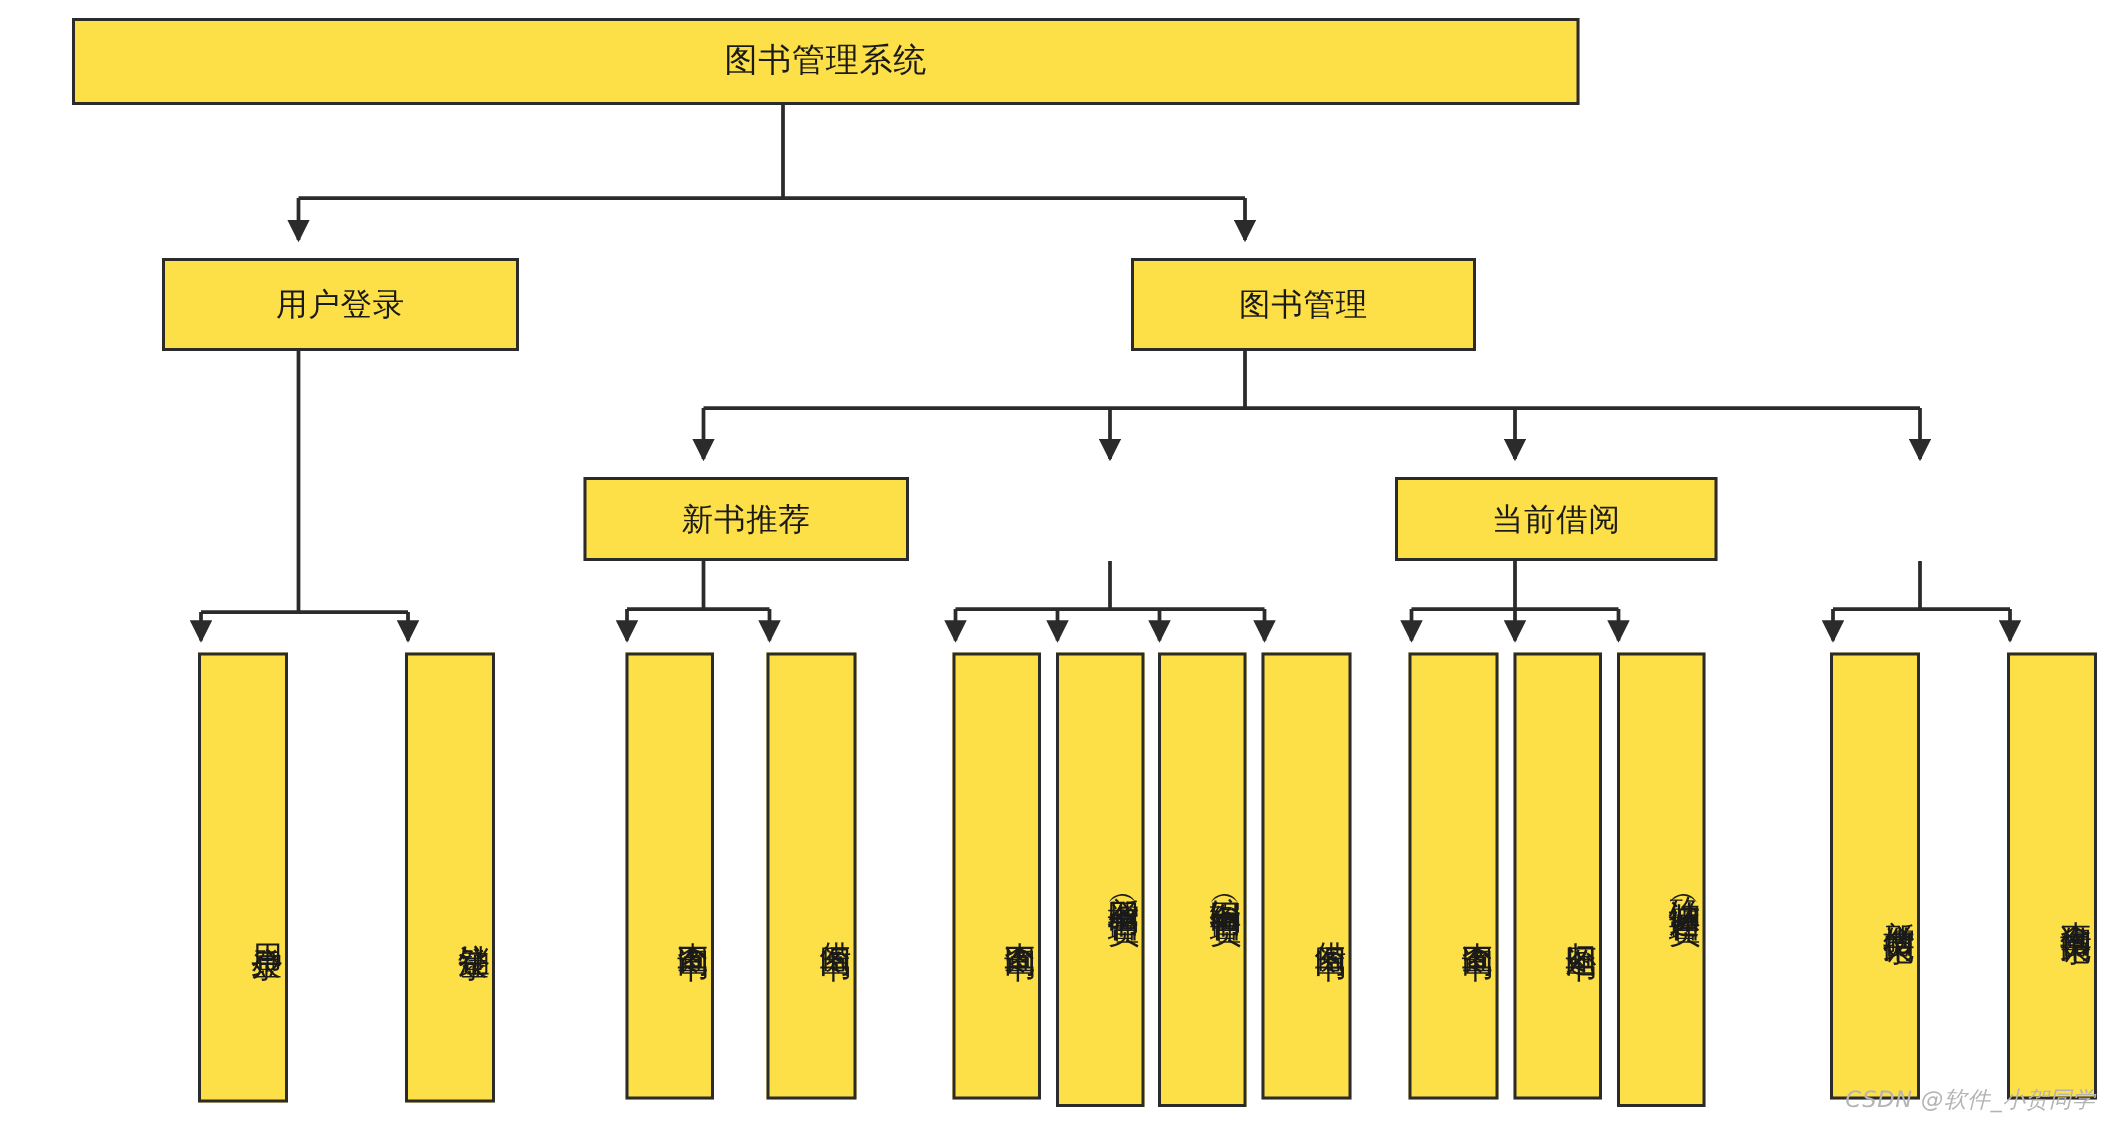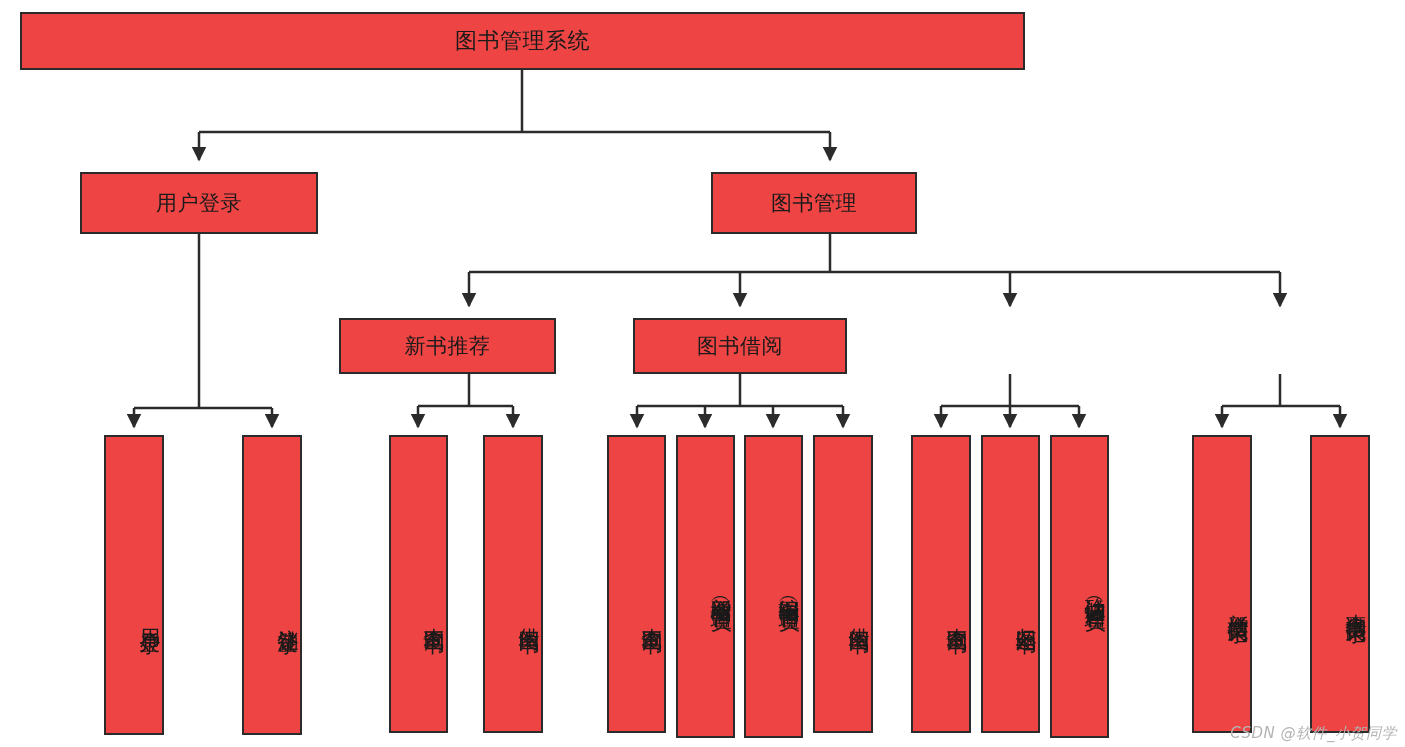"图书管理系统" .node { background: #ef4444 -> #fde047; margin-left: none -> 28px }
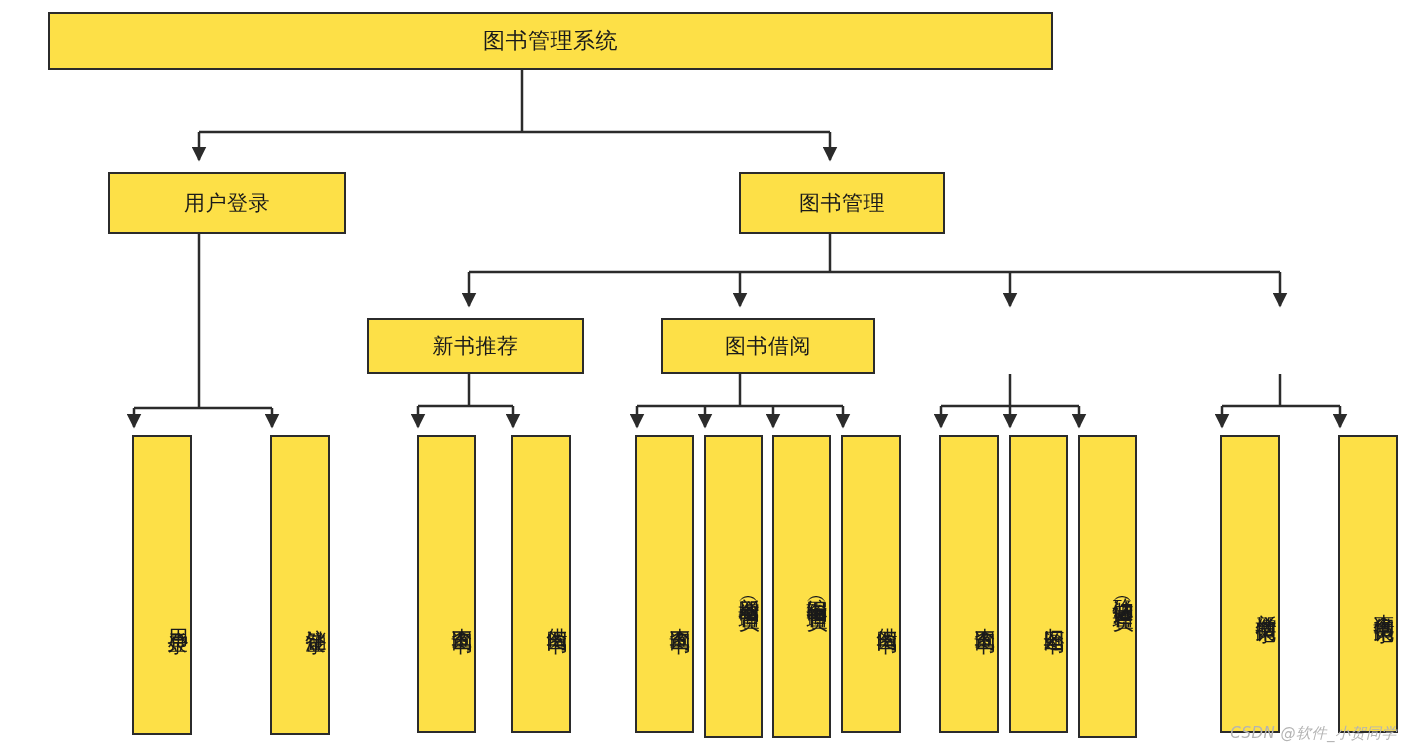"图书管理" div.node { left: 711px -> 726px; width: 206px -> 230px }
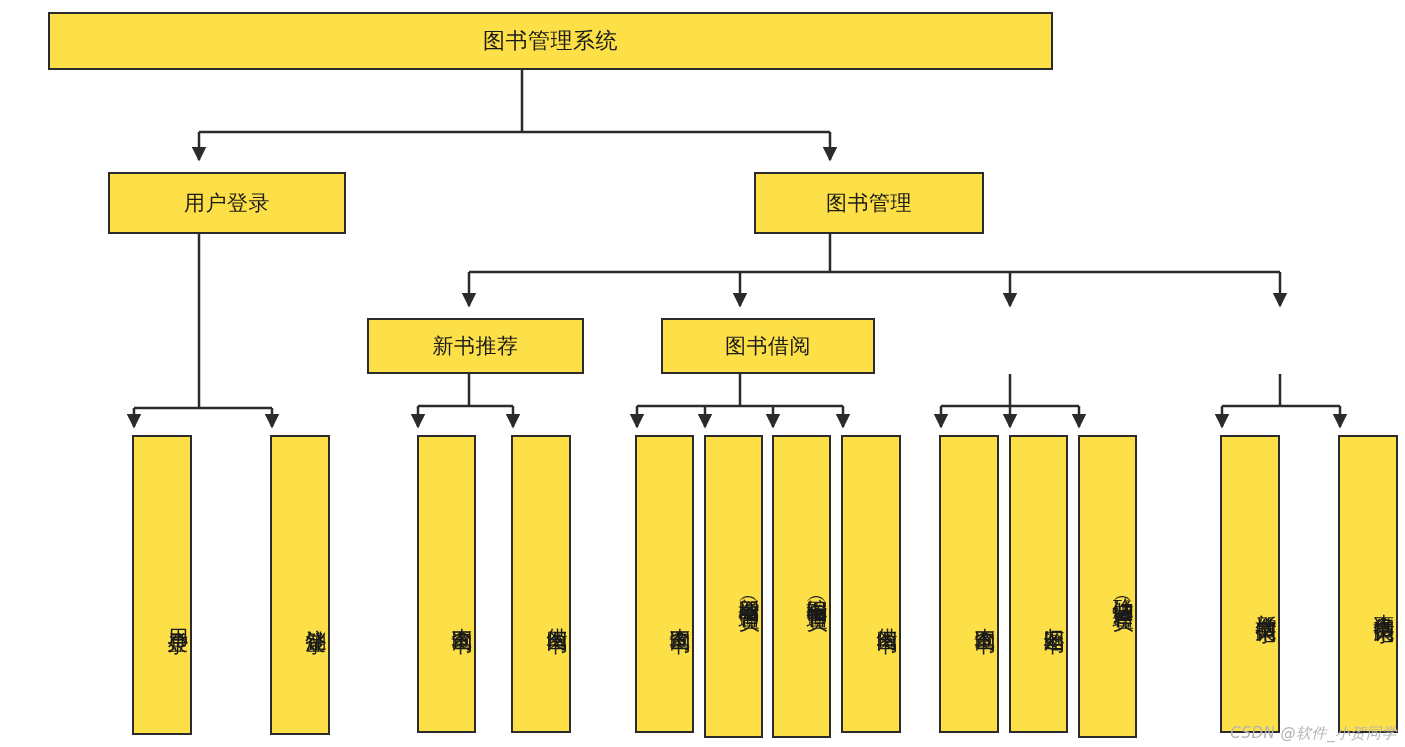"新书推荐" div.node { left: 339px -> 361px }
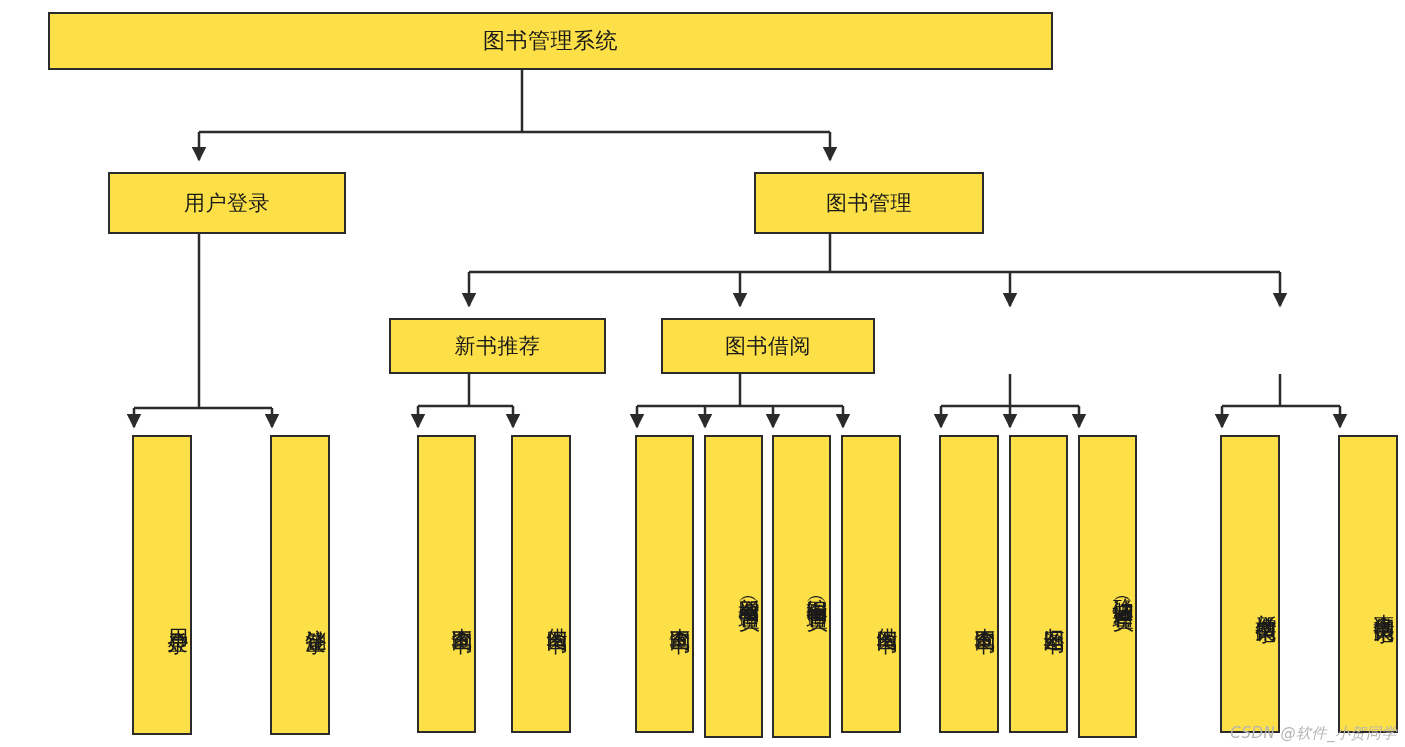"图书借阅" div.node { html: <div>图书借阅</div> -> none }
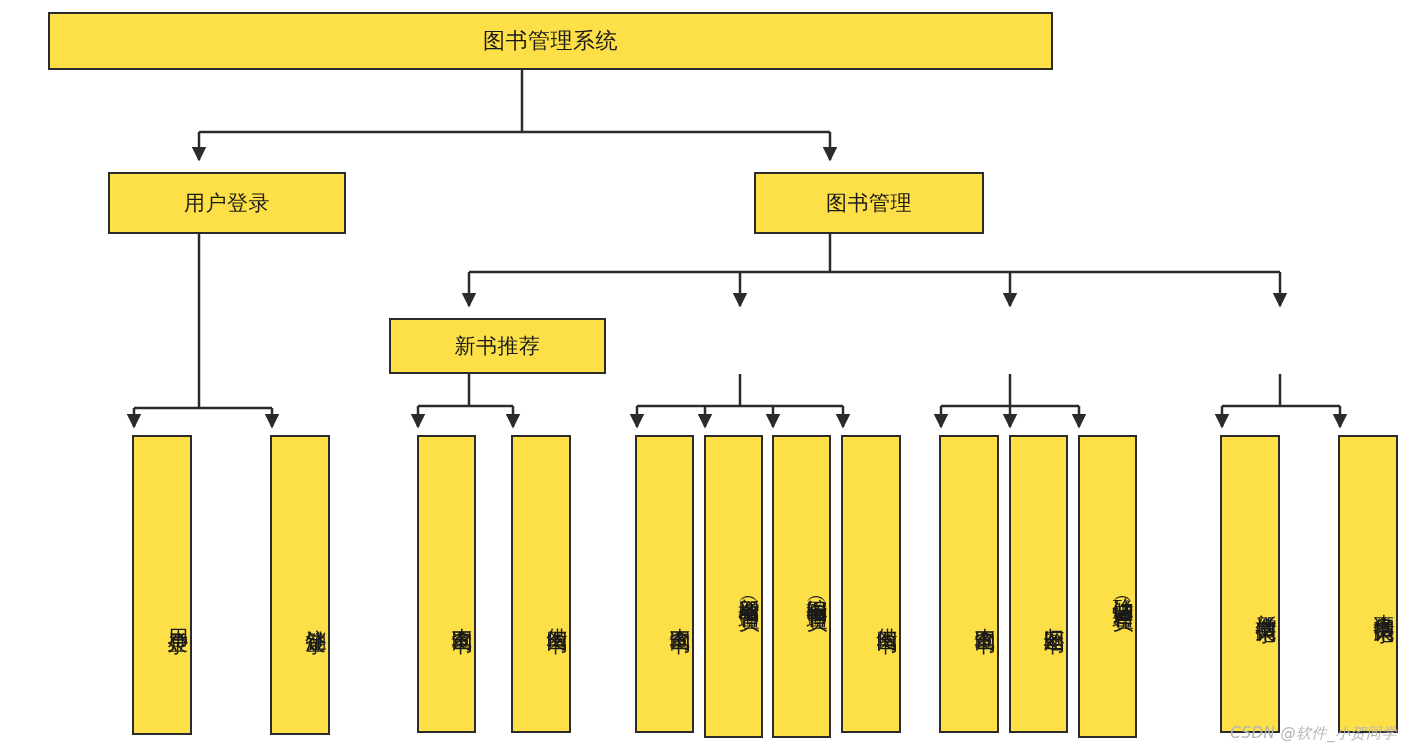"当前借阅" div.node { html: none -> <div>当前借阅</div> }
